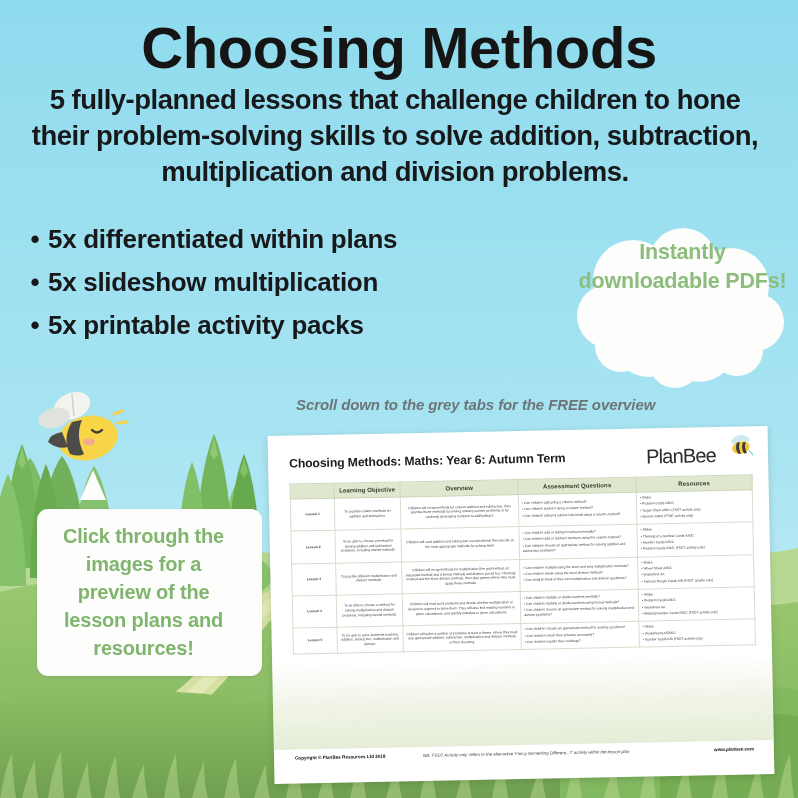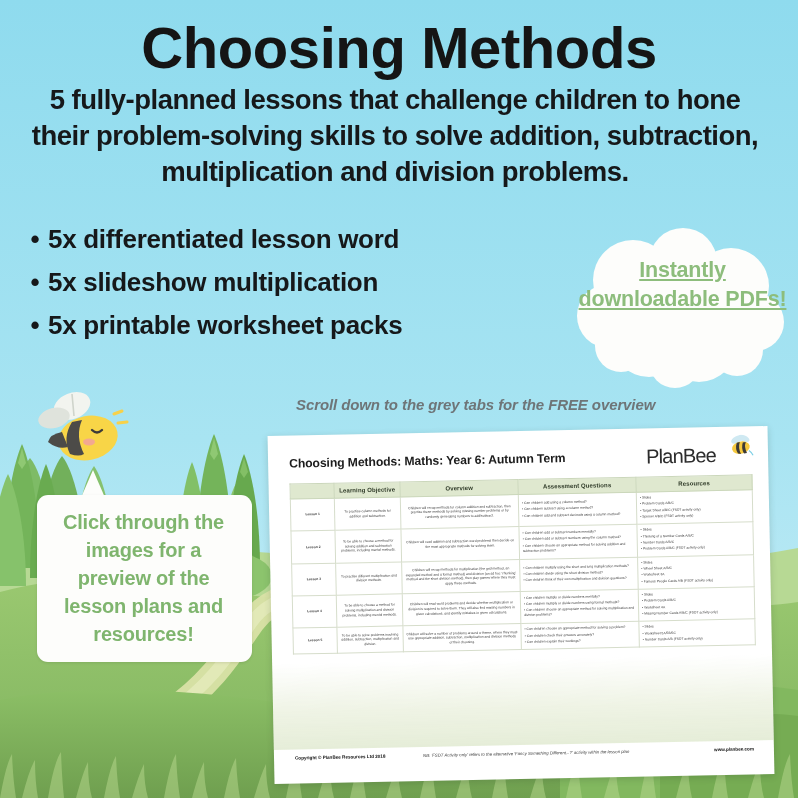"5x differentiated lesson word" span.btxt { text: lesson word -> within plans }
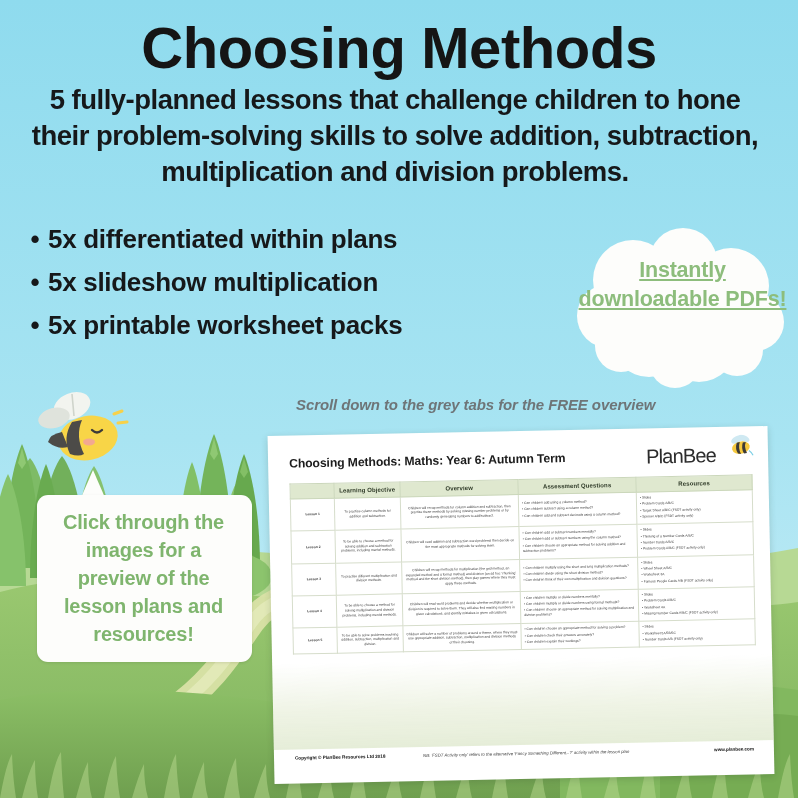"Instantly downloadable PDFs!" .cloud-txt { text-decoration: underline -> none; top: 28px -> 10px }
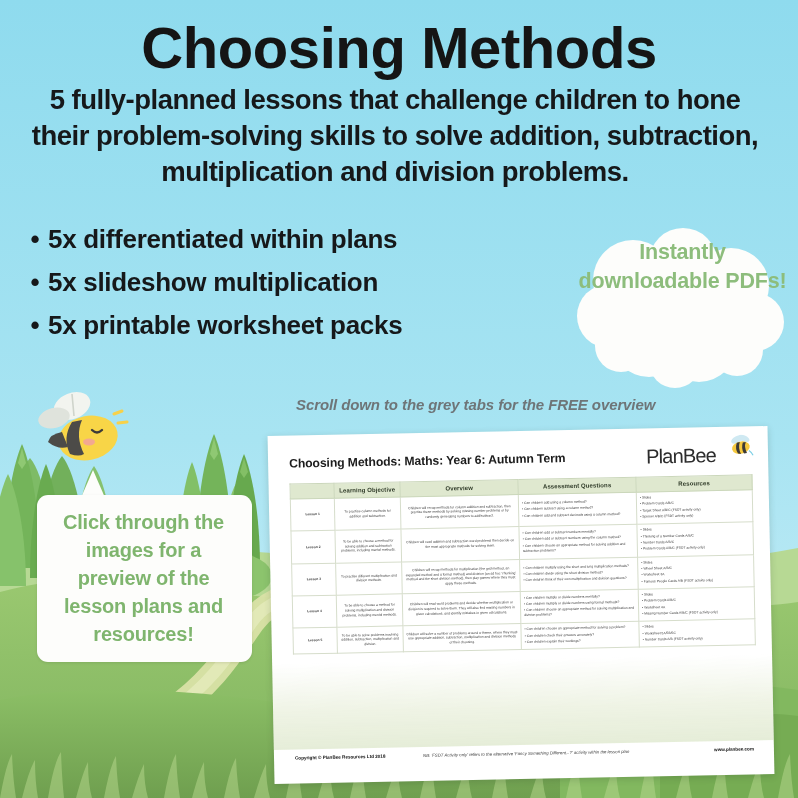"5x printable worksheet packs" span.btxt { text: worksheet -> activity }
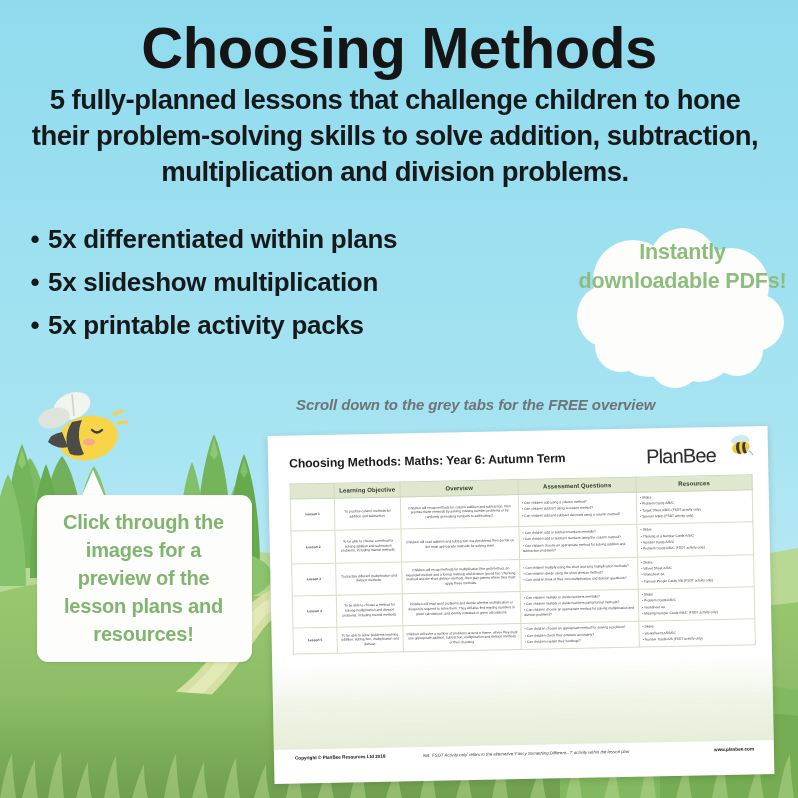"Click through the images for" .bubble { padding: 13px 12px 14px 10px -> 13px 22px 14px 10px; top: 495px -> 509px }
